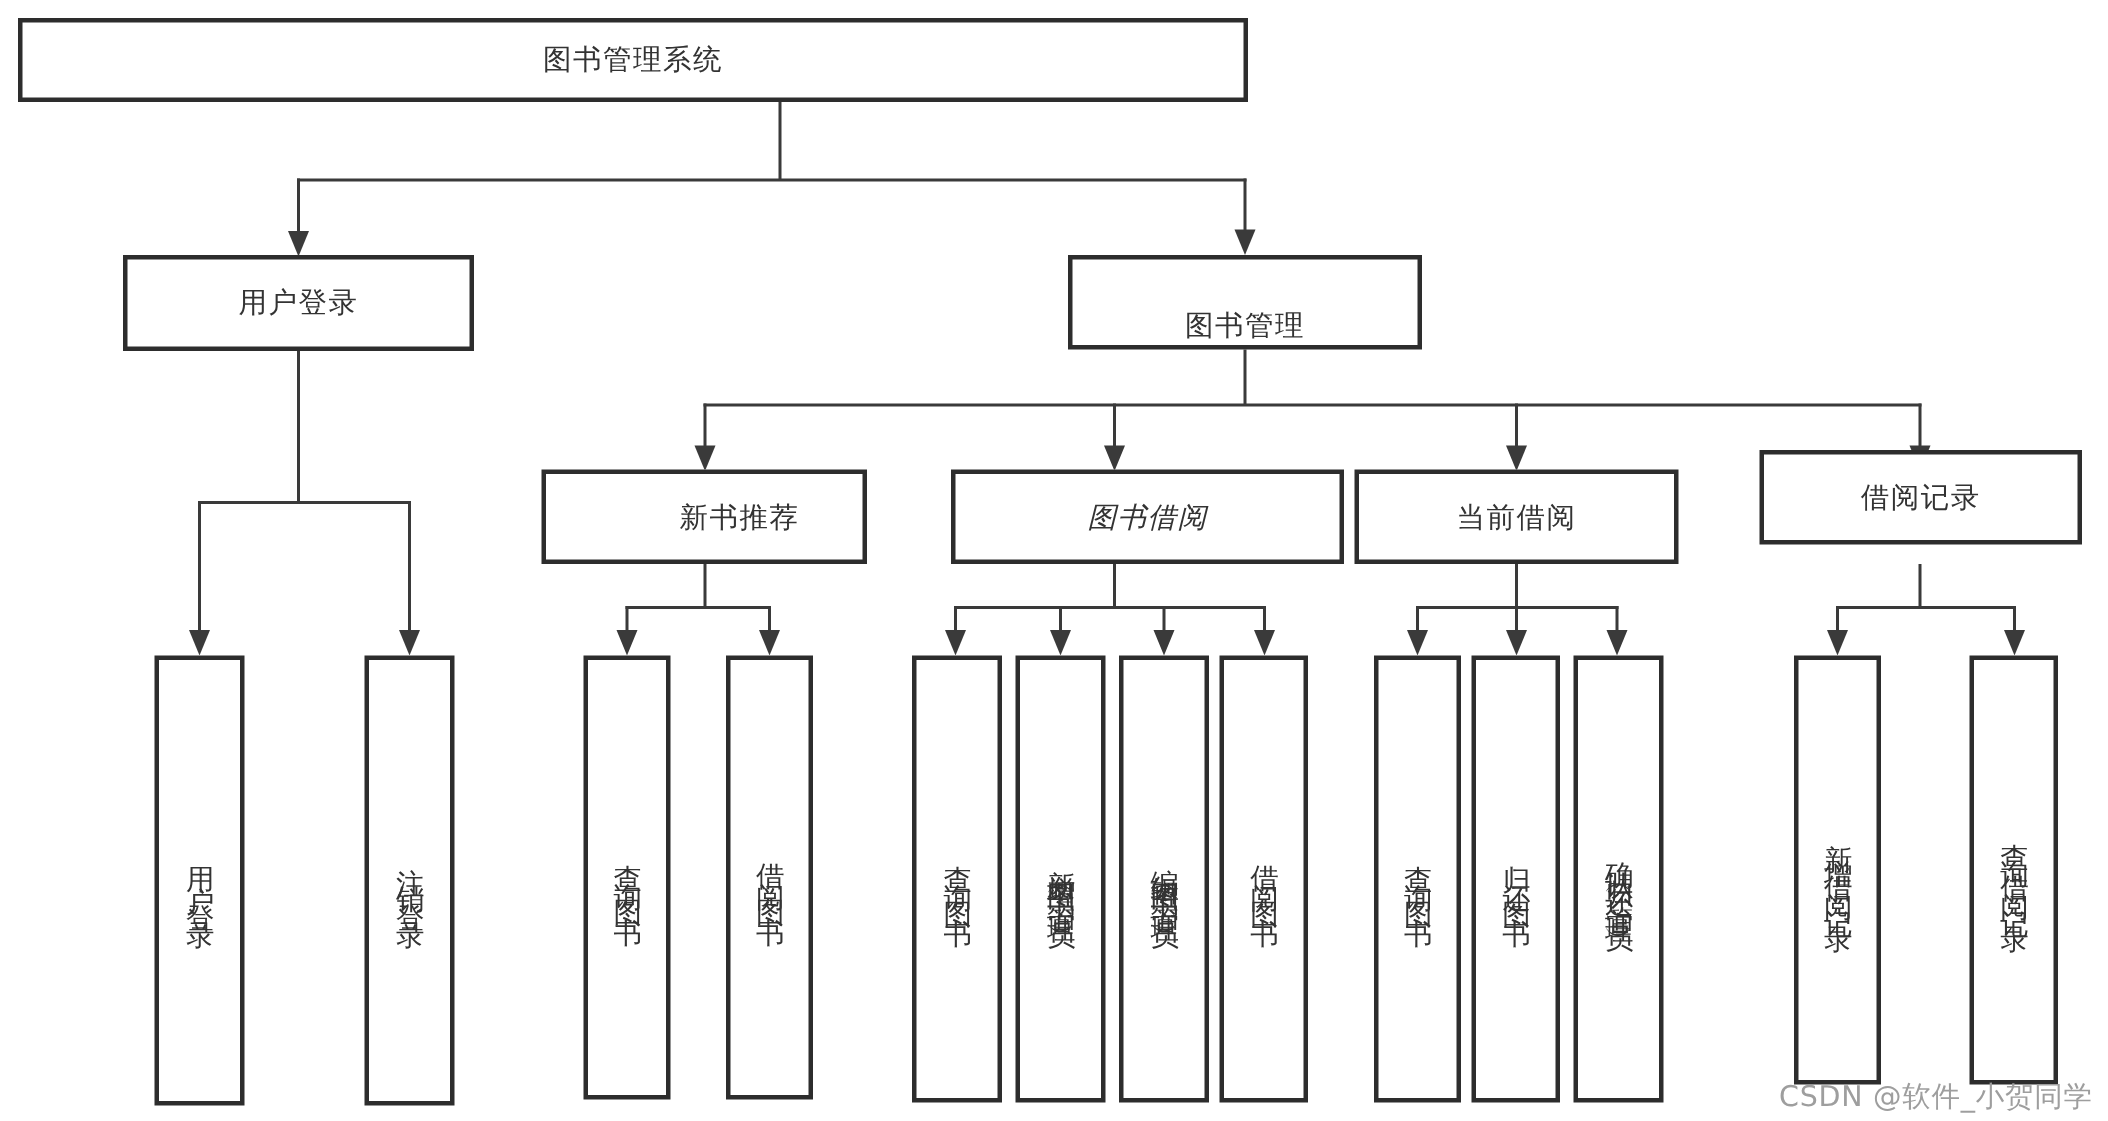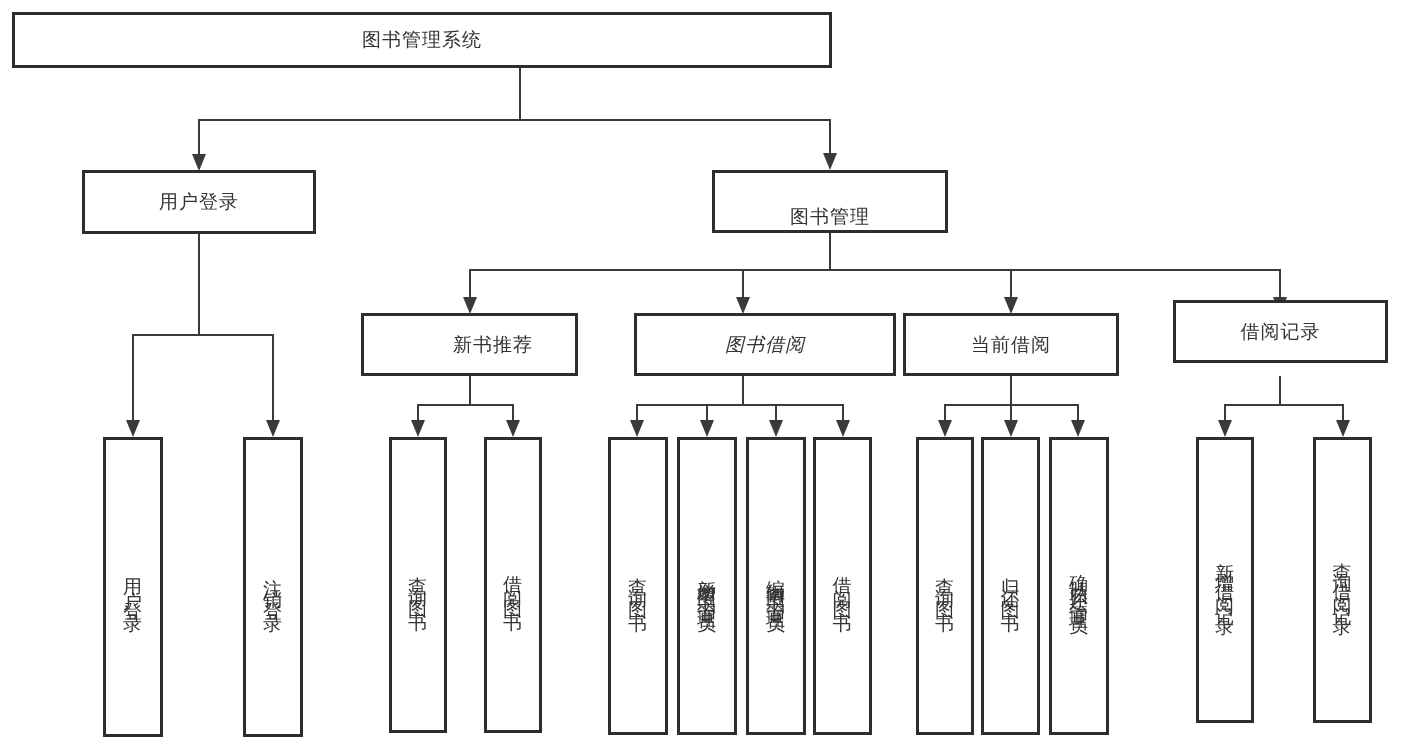"CSDN @软件_小贺同学" div.watermark { html: none -> <div>CSDN @软件_小贺同学</div> }
